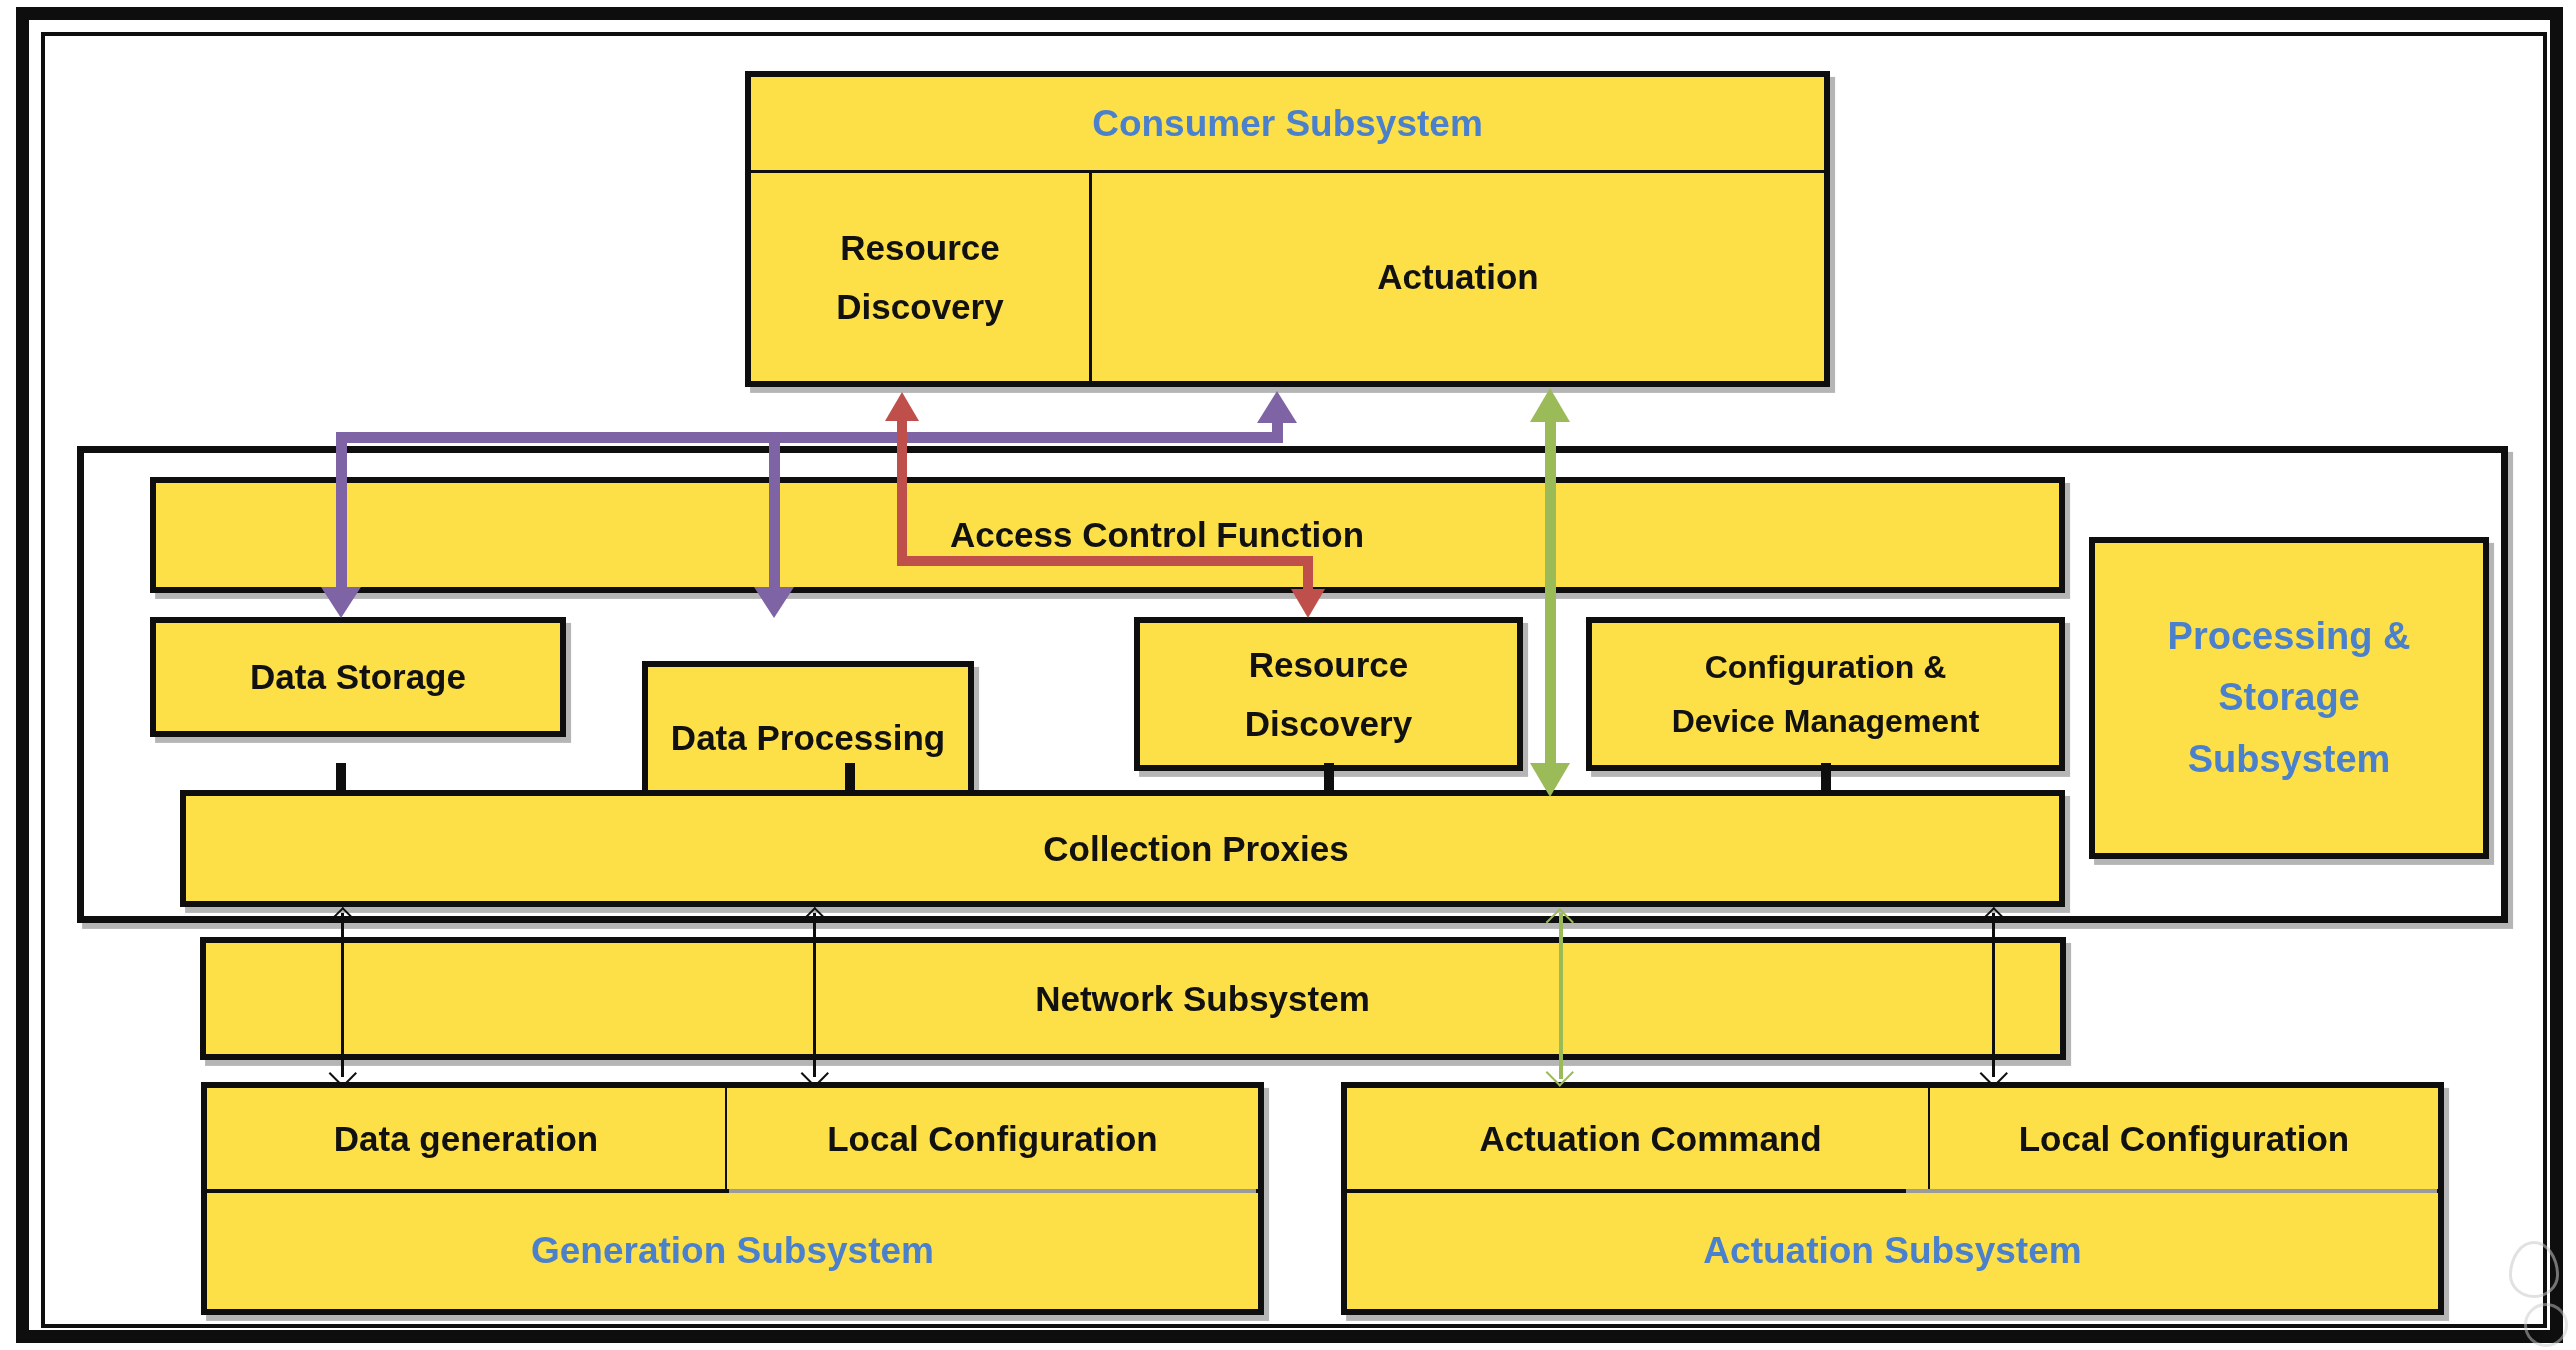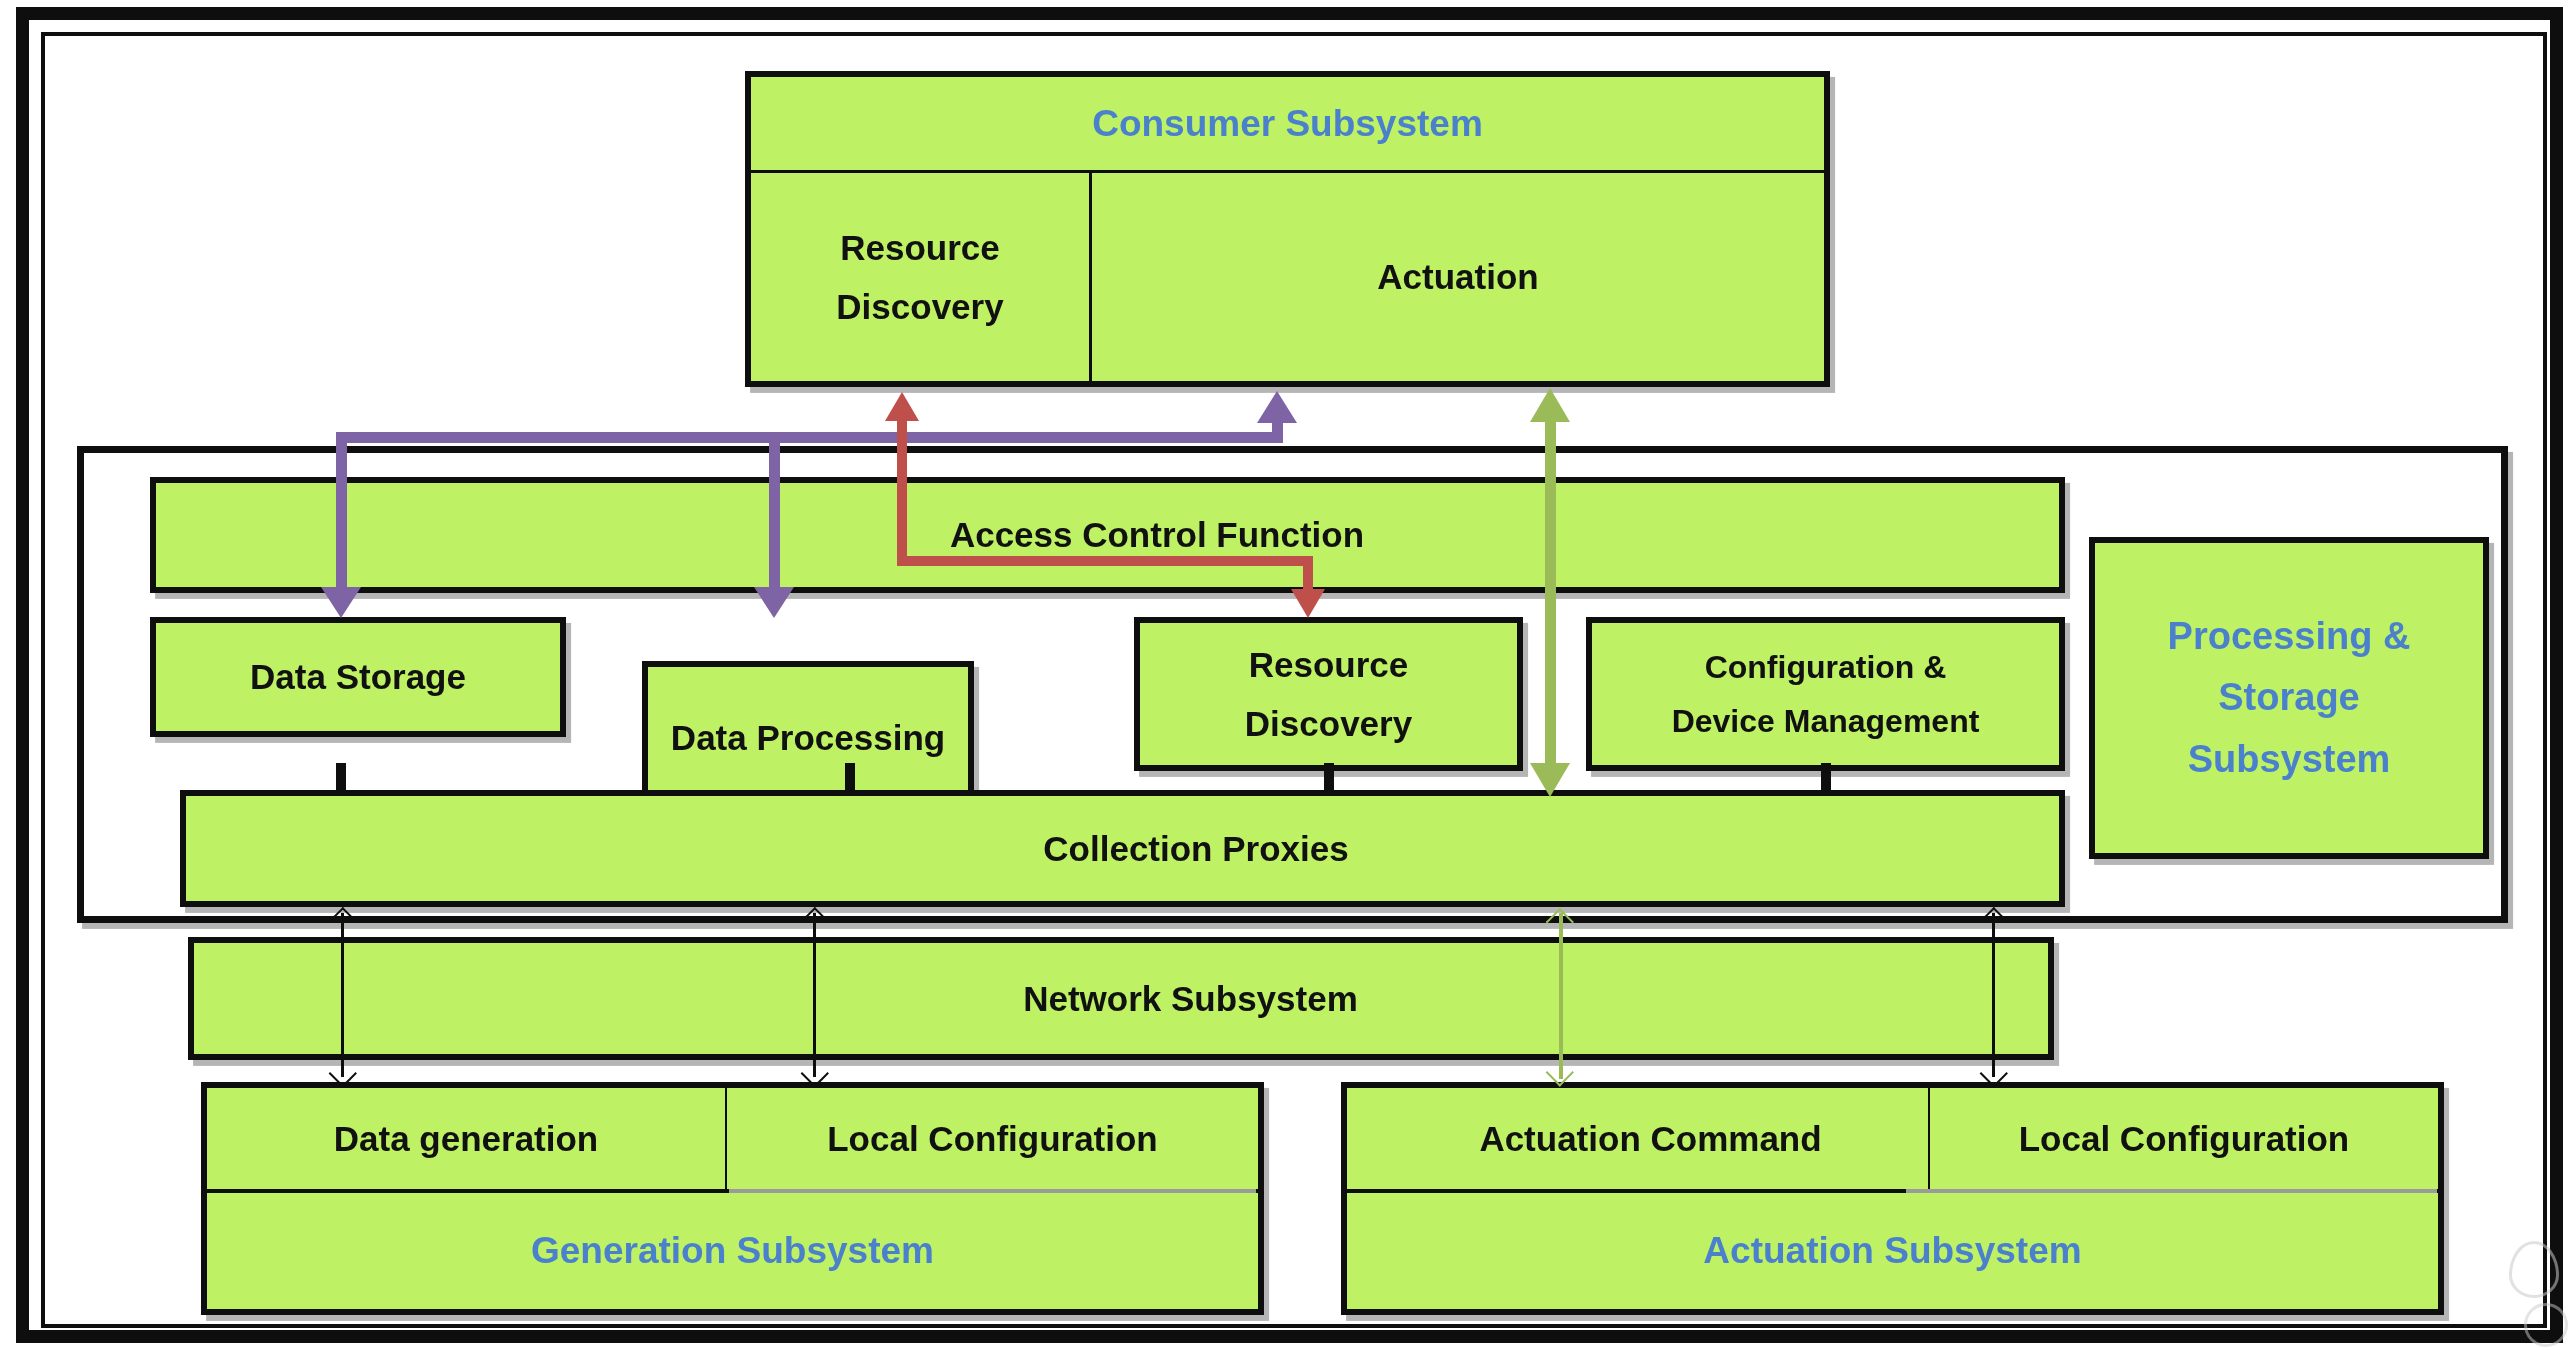"Consumer Subsystem" .box { background: #bef264 -> #fde047 }
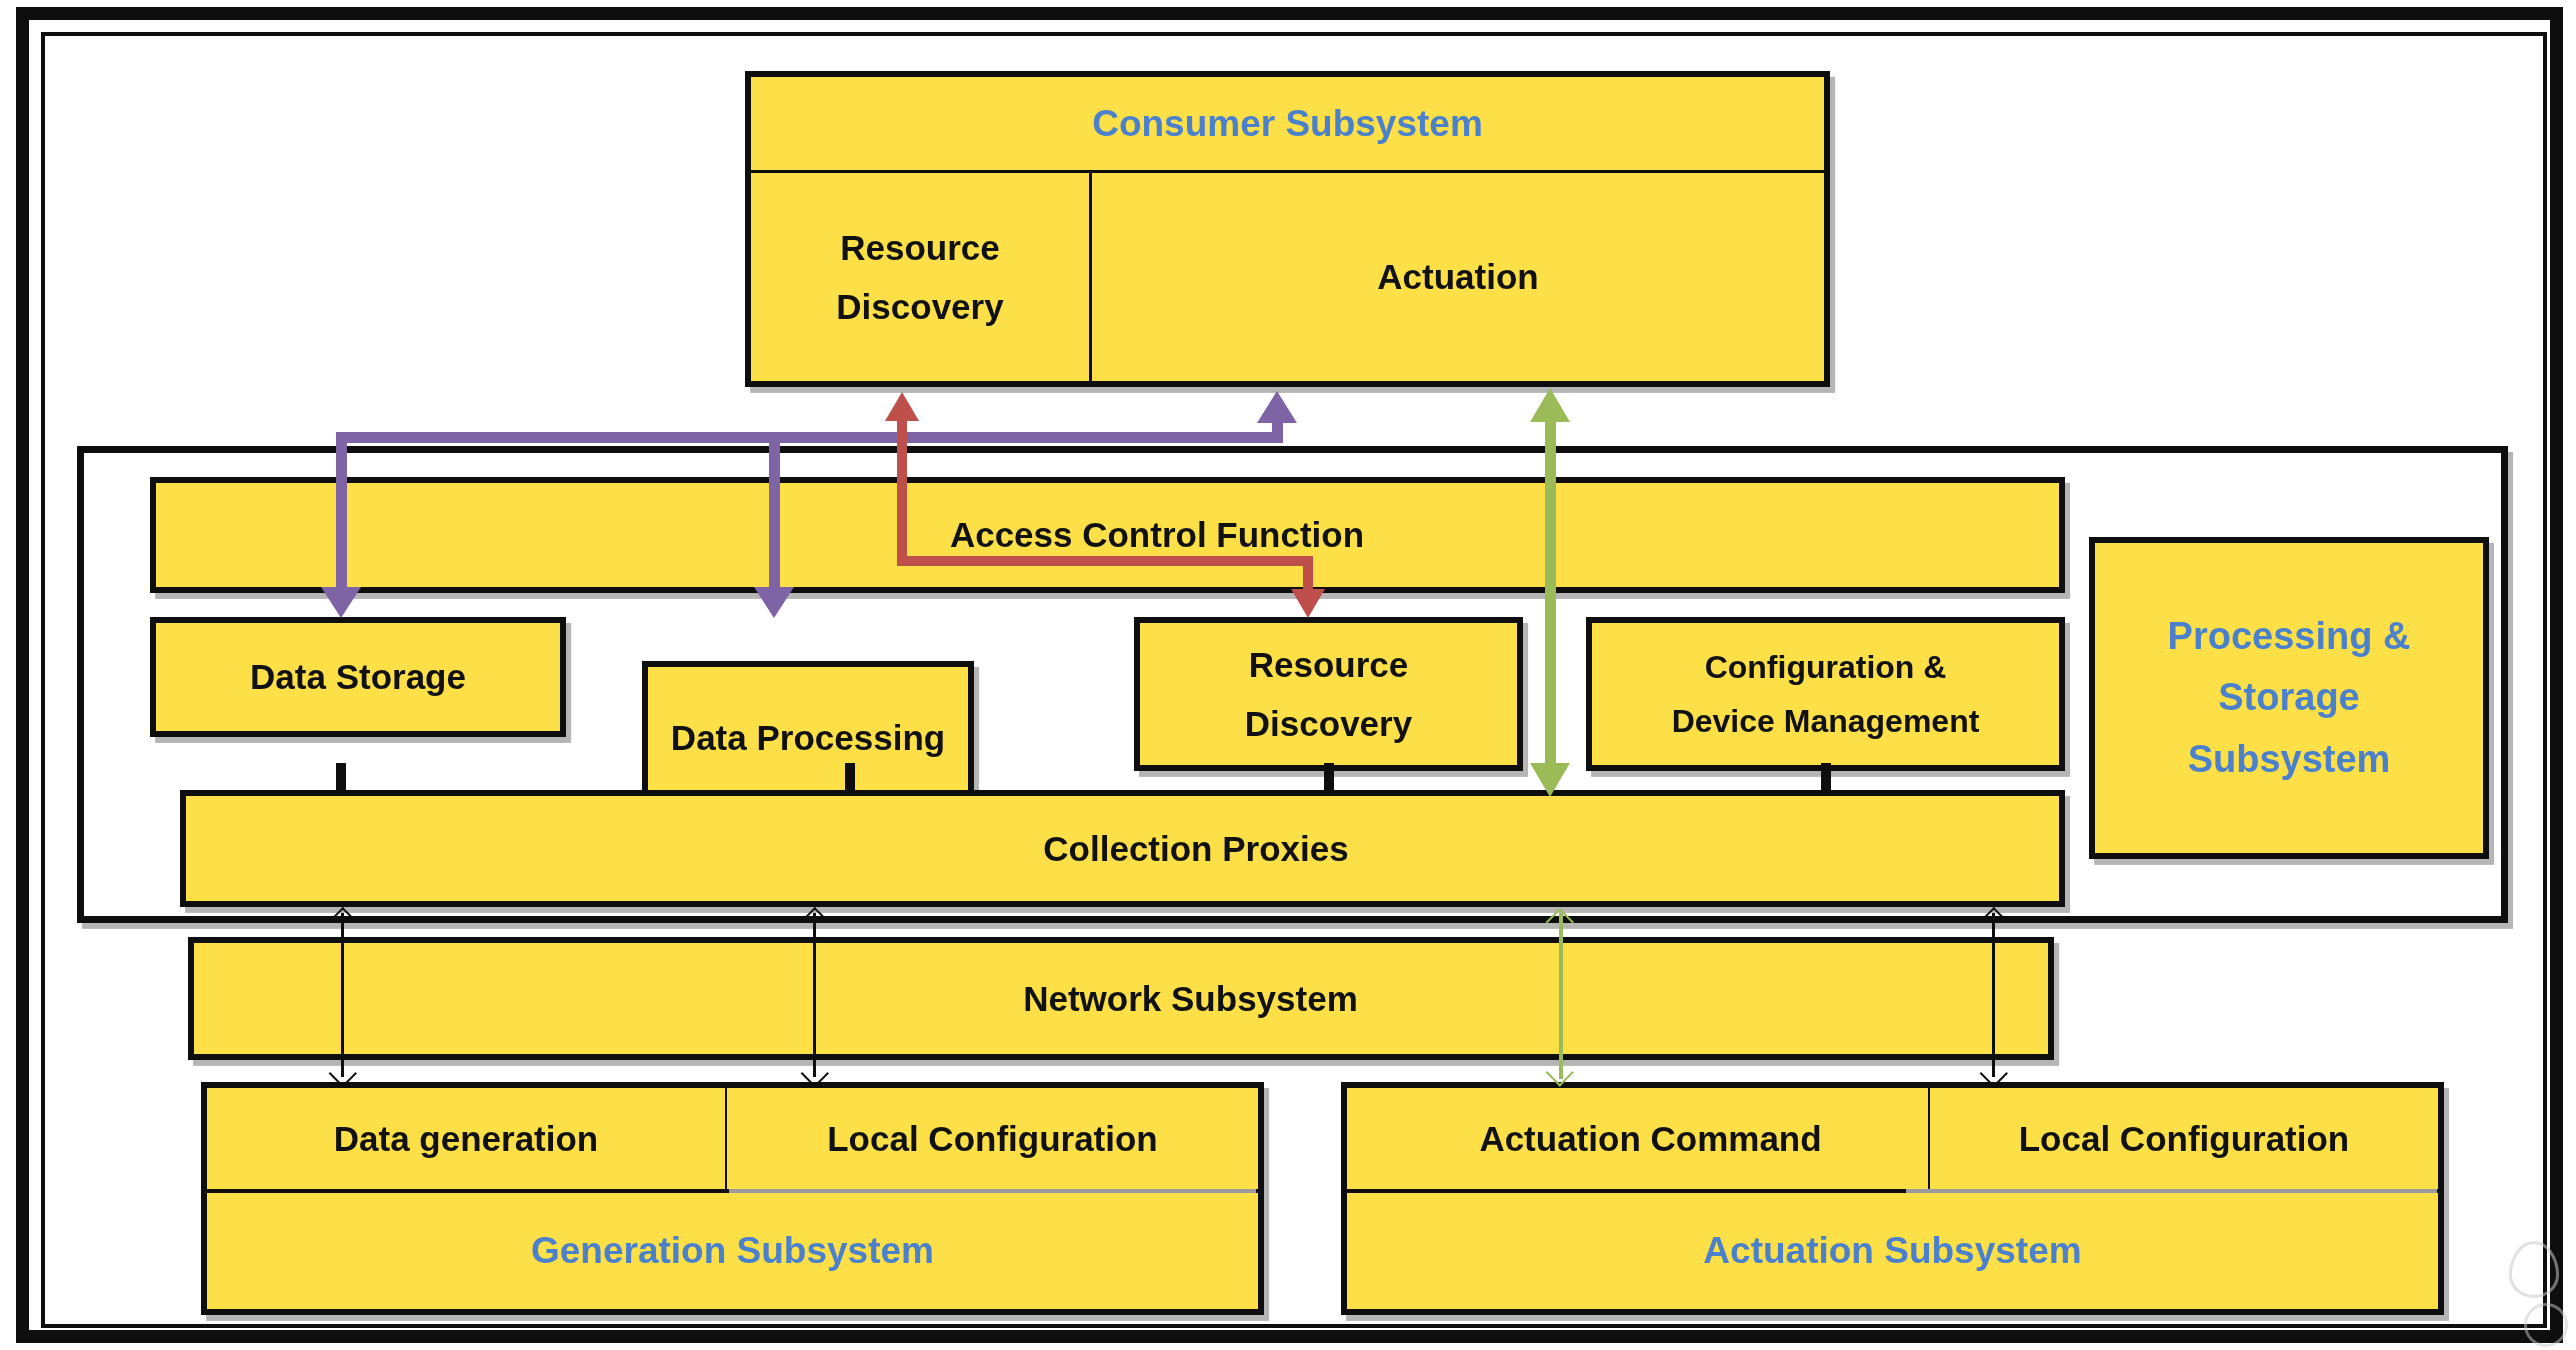"Network Subsystem" div.box { left: 188px -> 200px }
